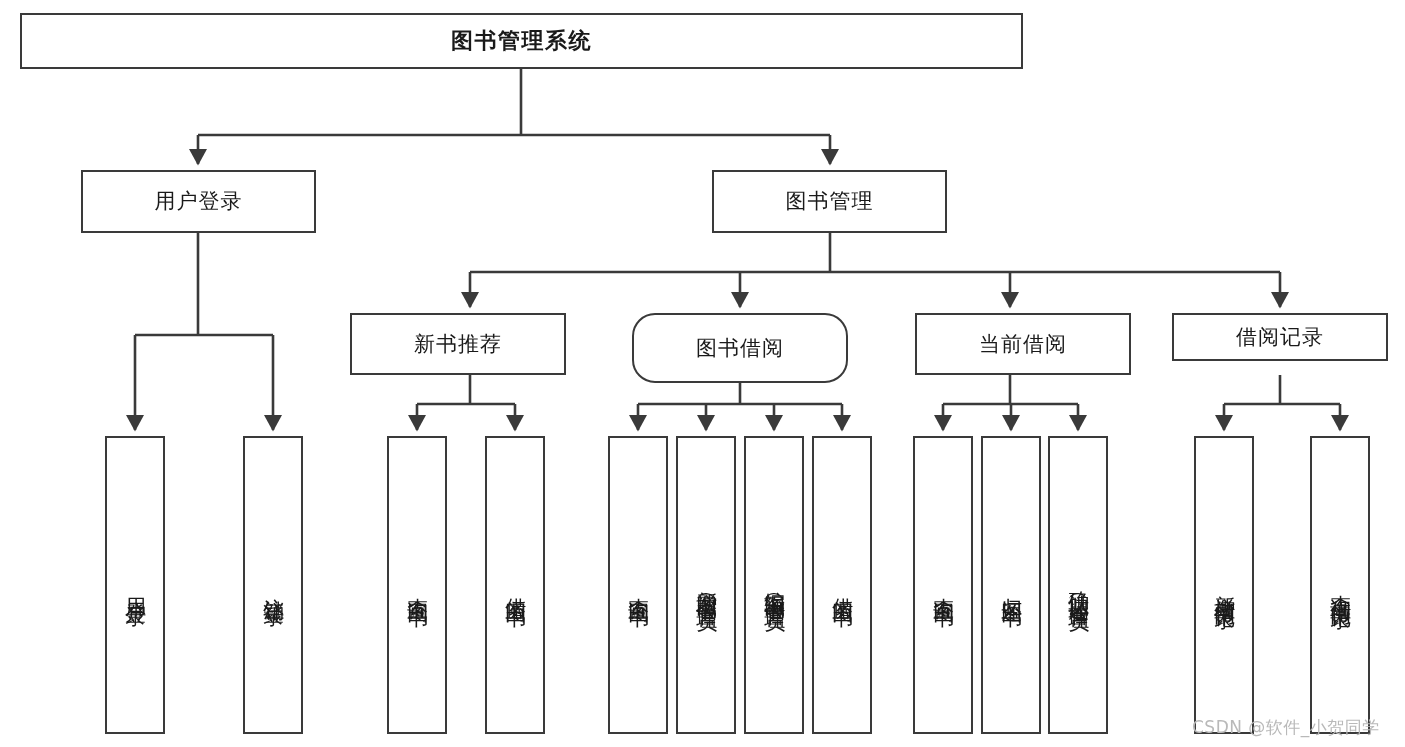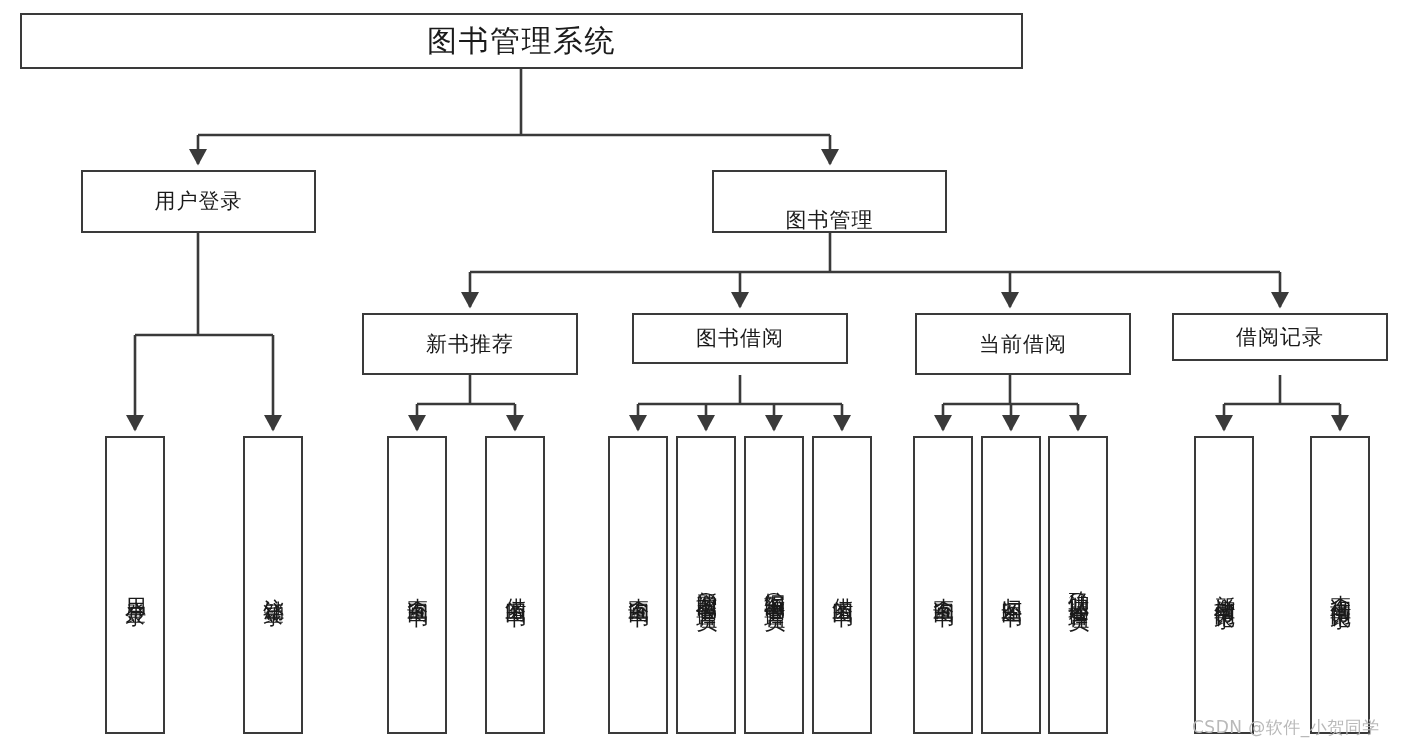"图书管理系统" .node.root .lbl { font-size: 30px -> 22px; font-weight: none -> bold }
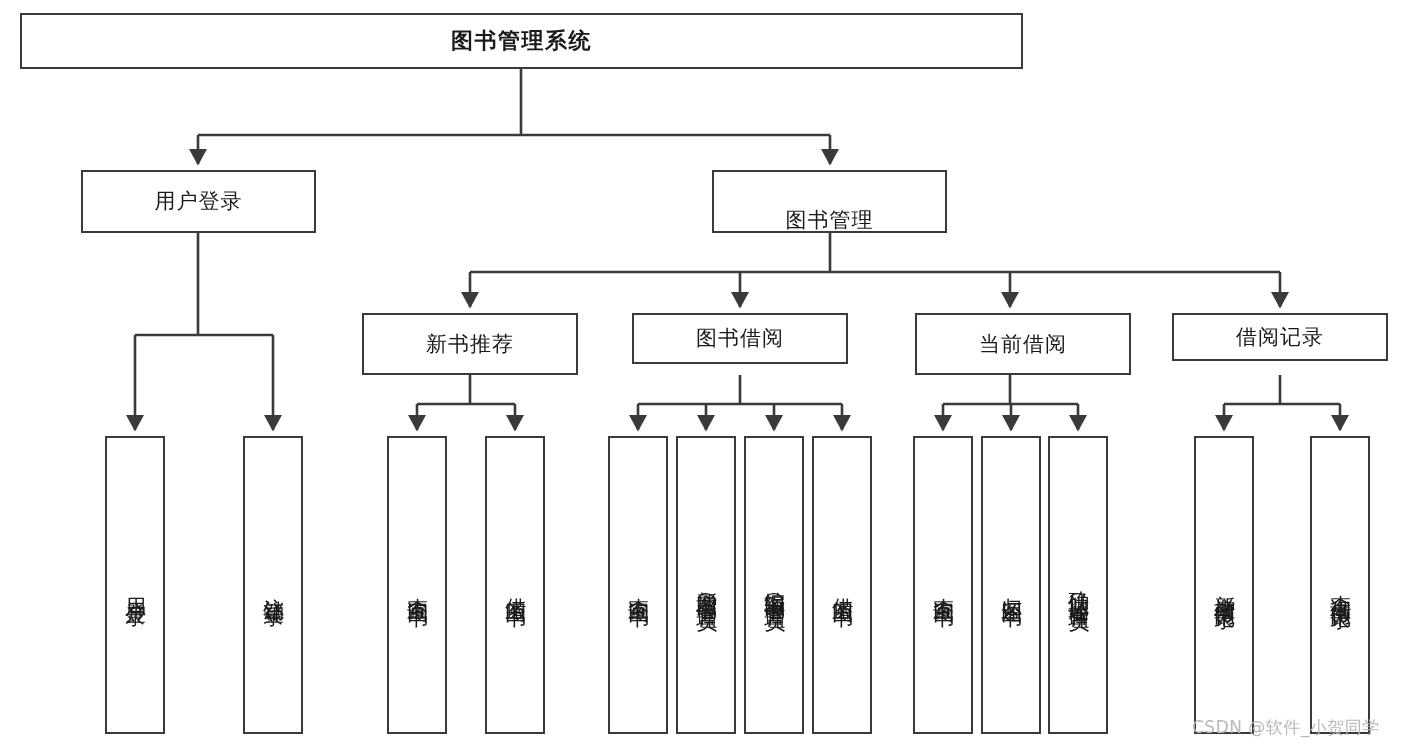"图书管理" div.node { align-items: flex-end -> none }
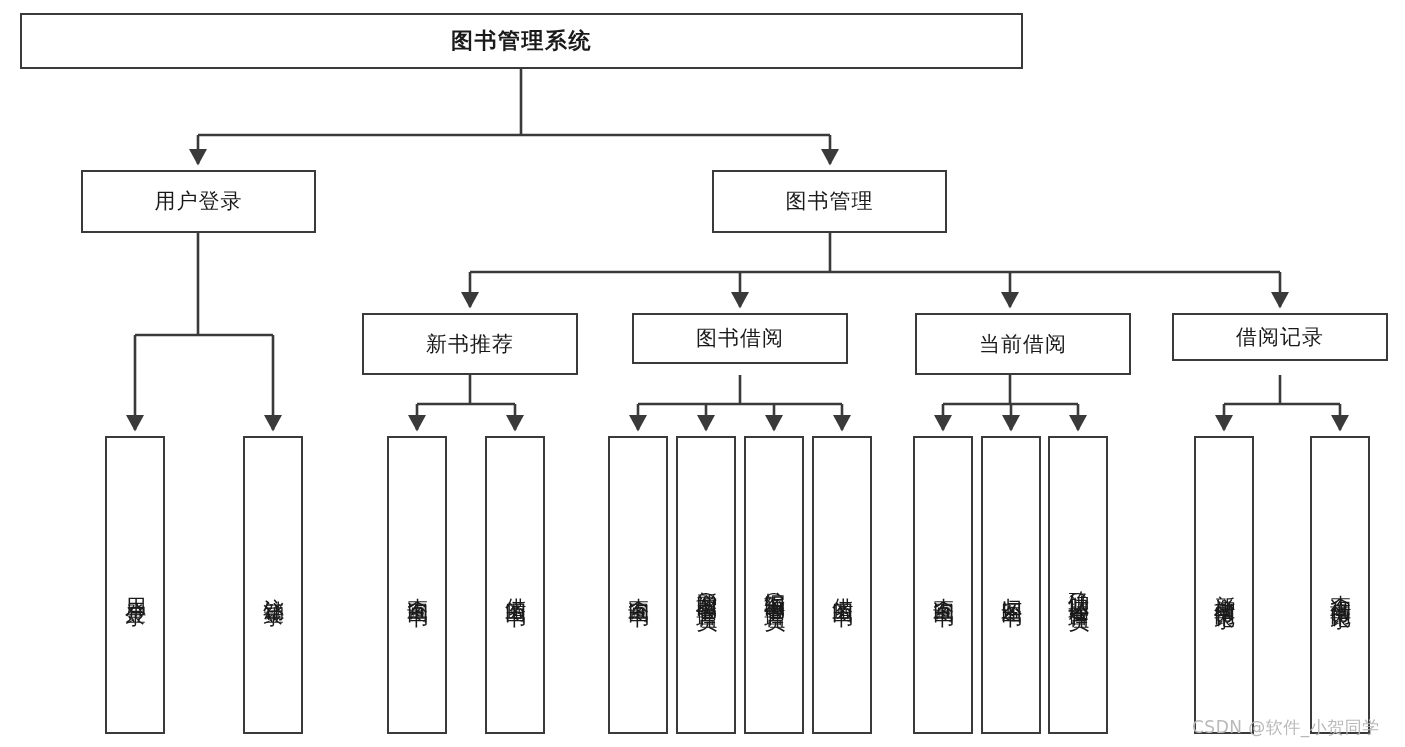"新书推荐" div.node { left: 362px -> 350px }
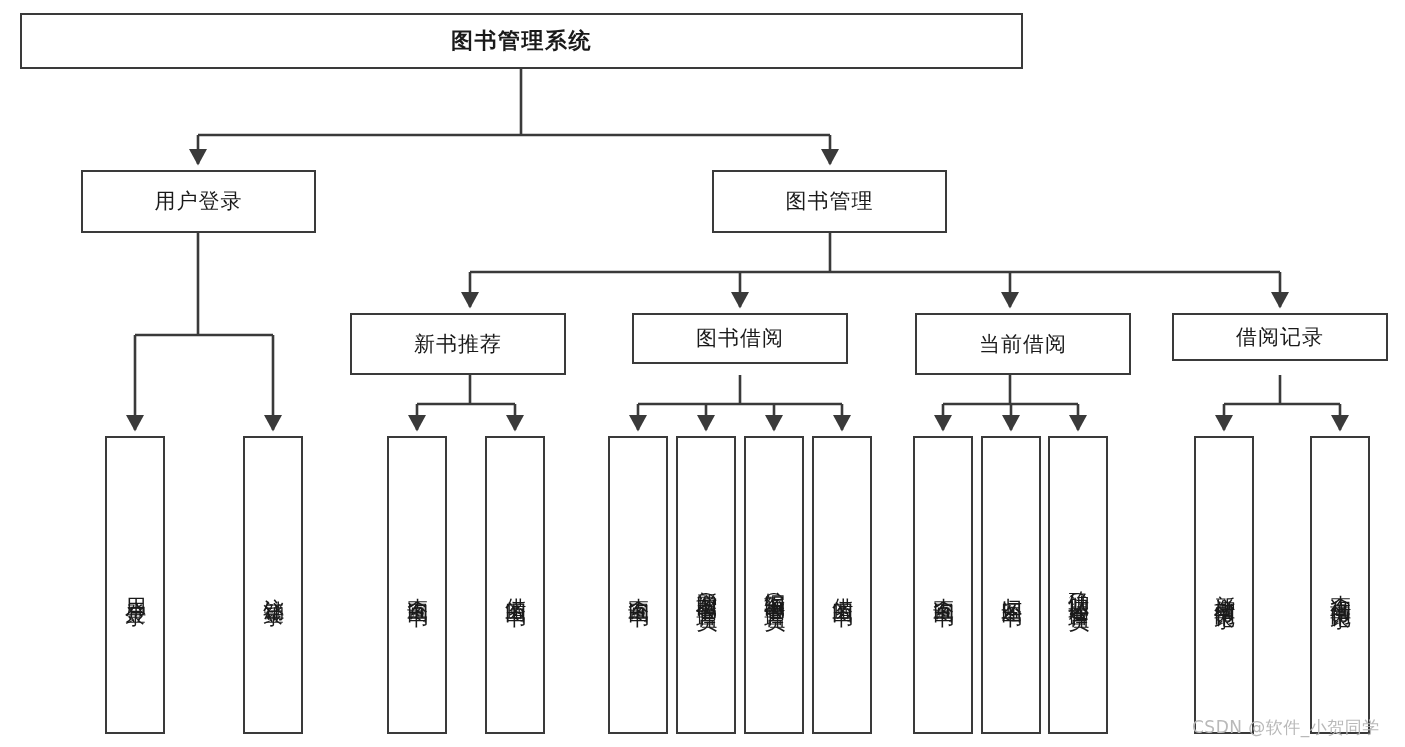"图书借阅" div.node { border-radius: none -> 23px; height: 51px -> 70px }
